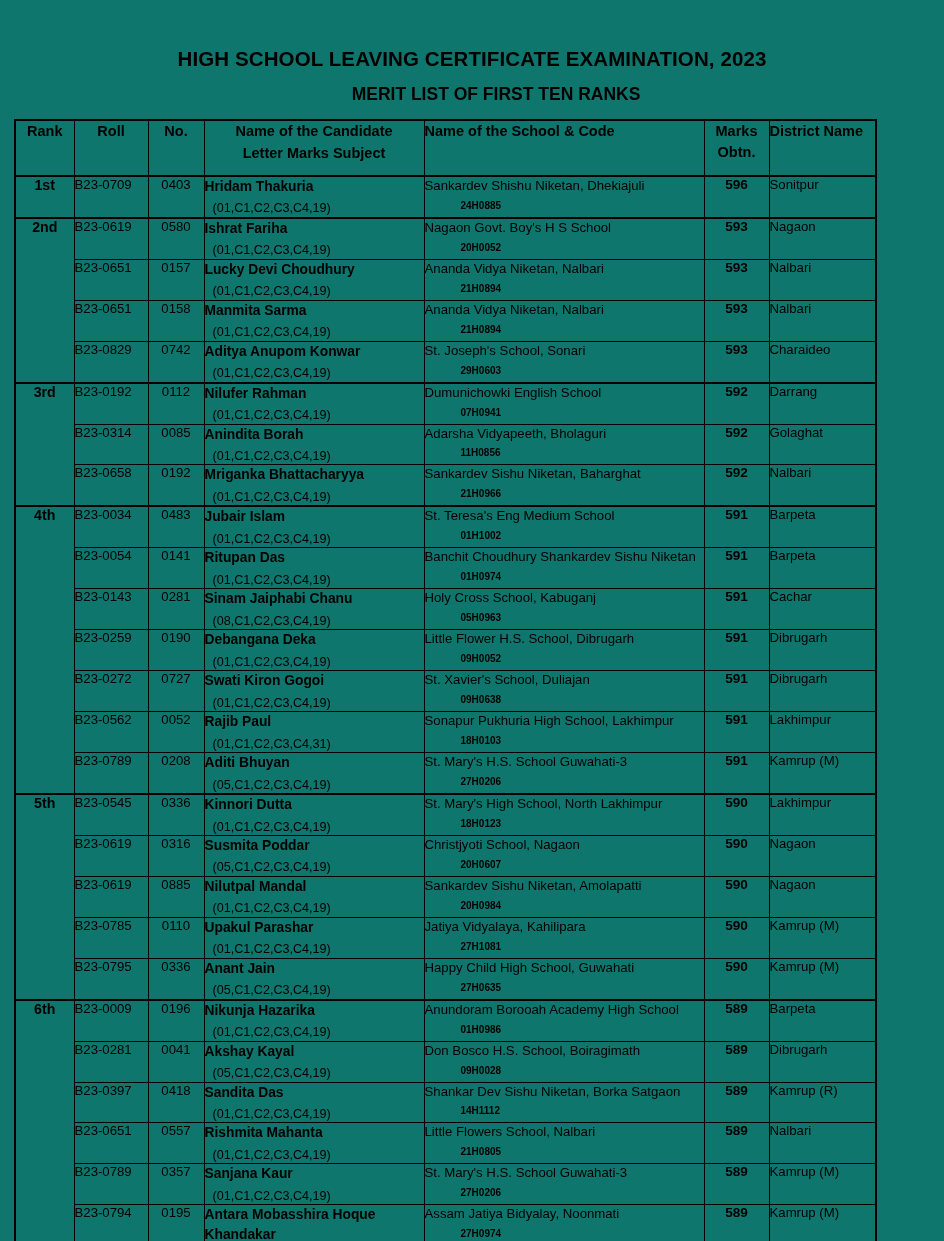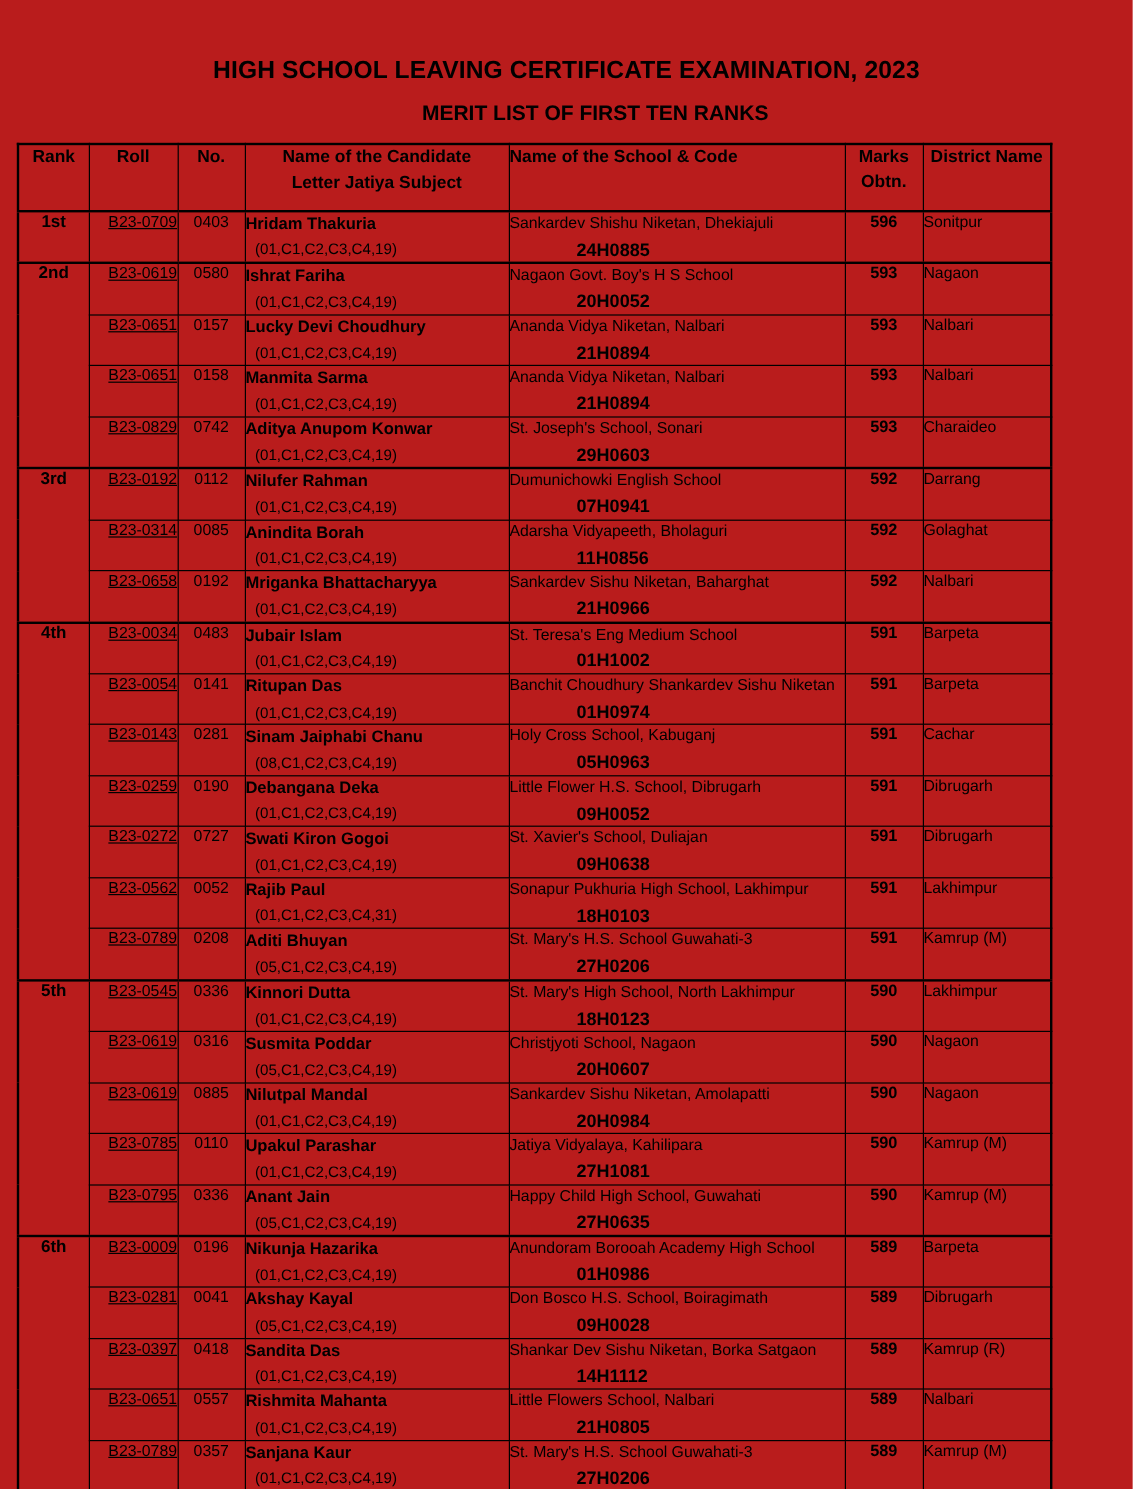"HIGH SCHOOL LEAVING CERTIFICATE" .page { background: #b91c1c -> #0f766e }
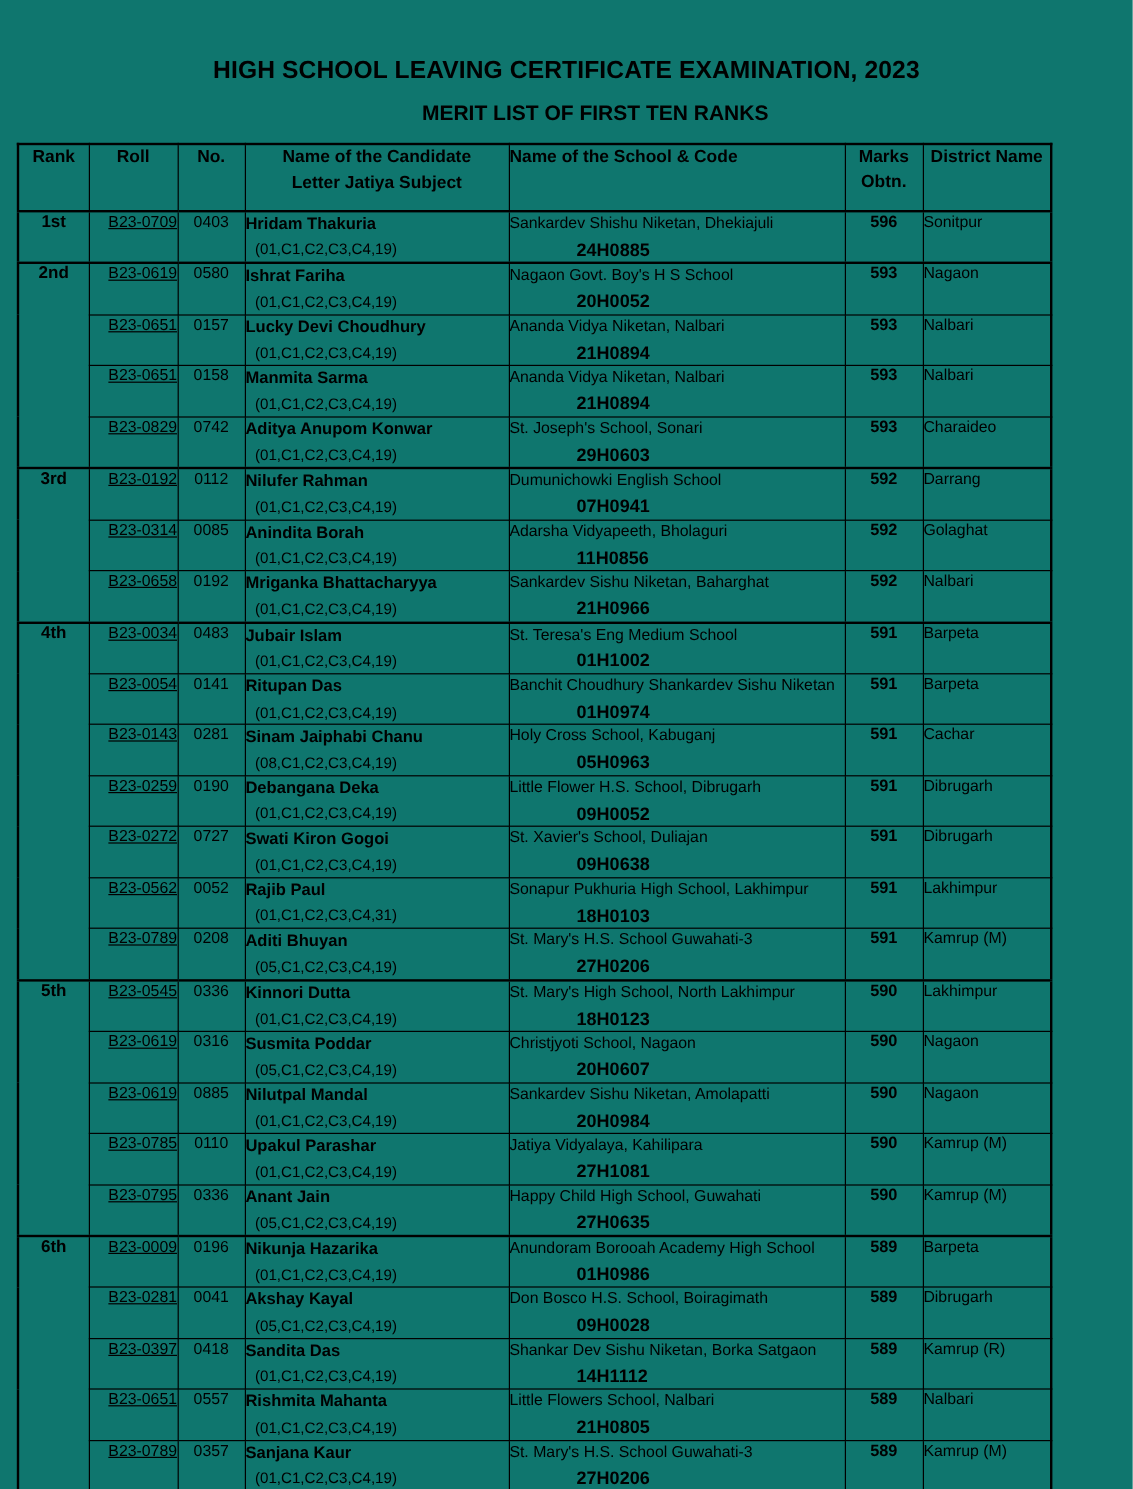"District Name" .th-district { text-align: center -> left }
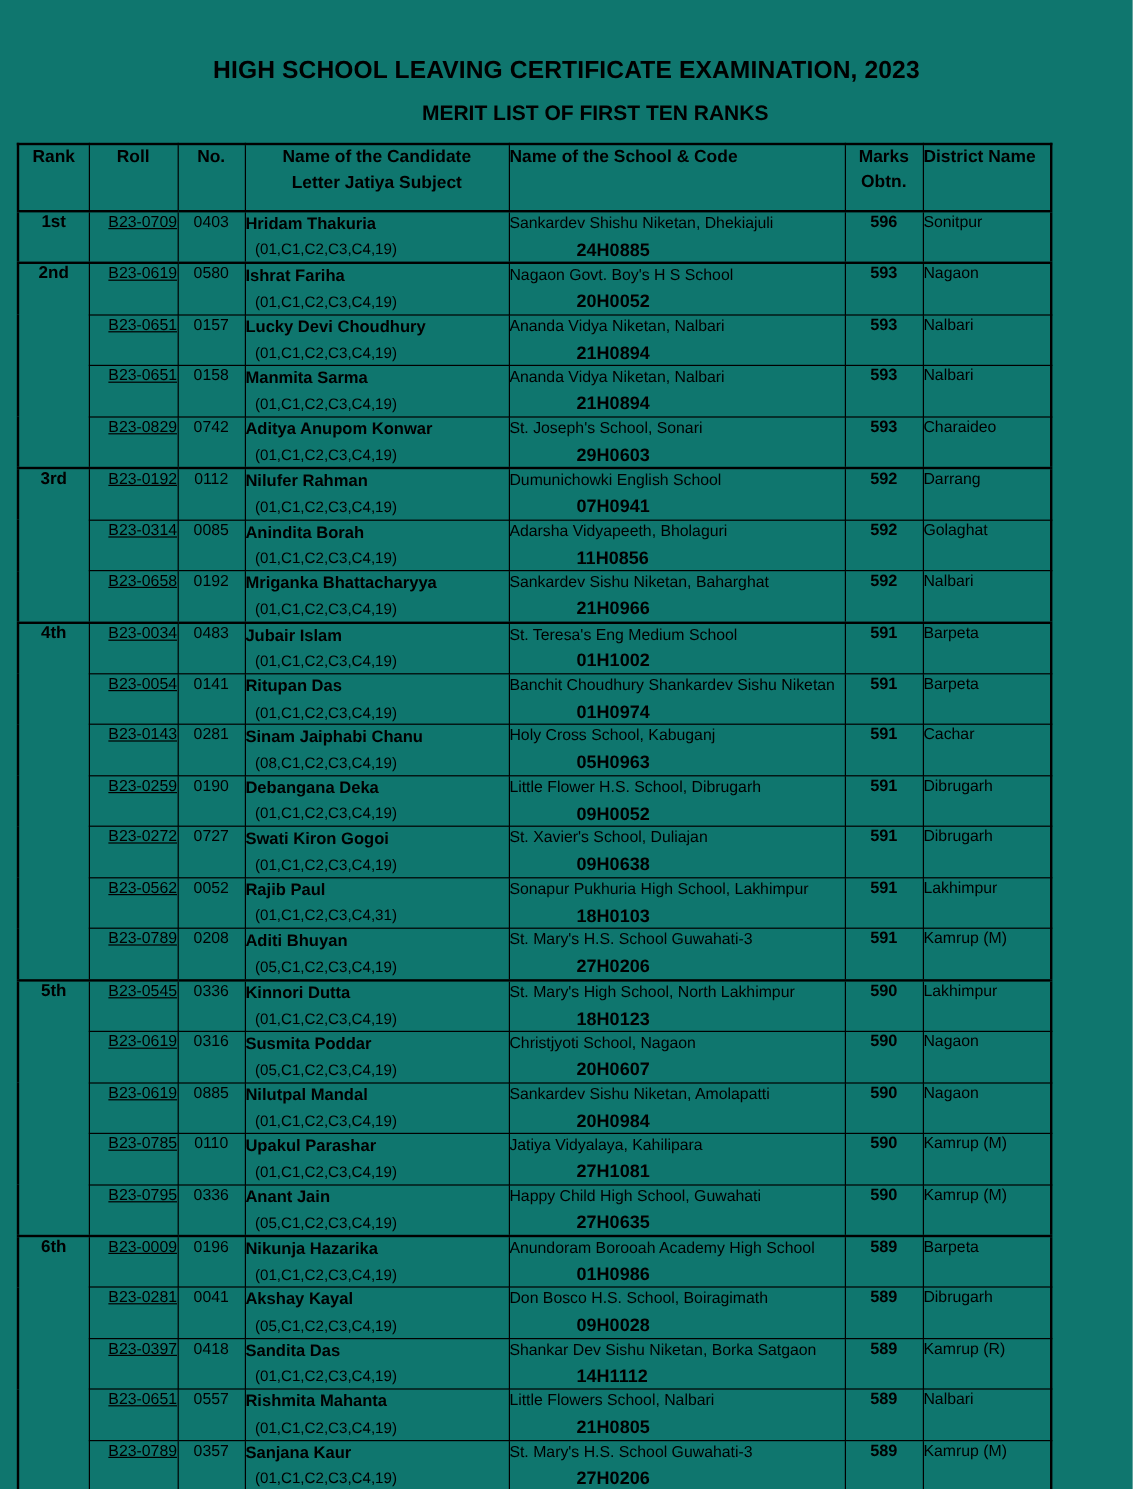"Letter Jatiya Subject" div { text: Jatiya -> Marks }
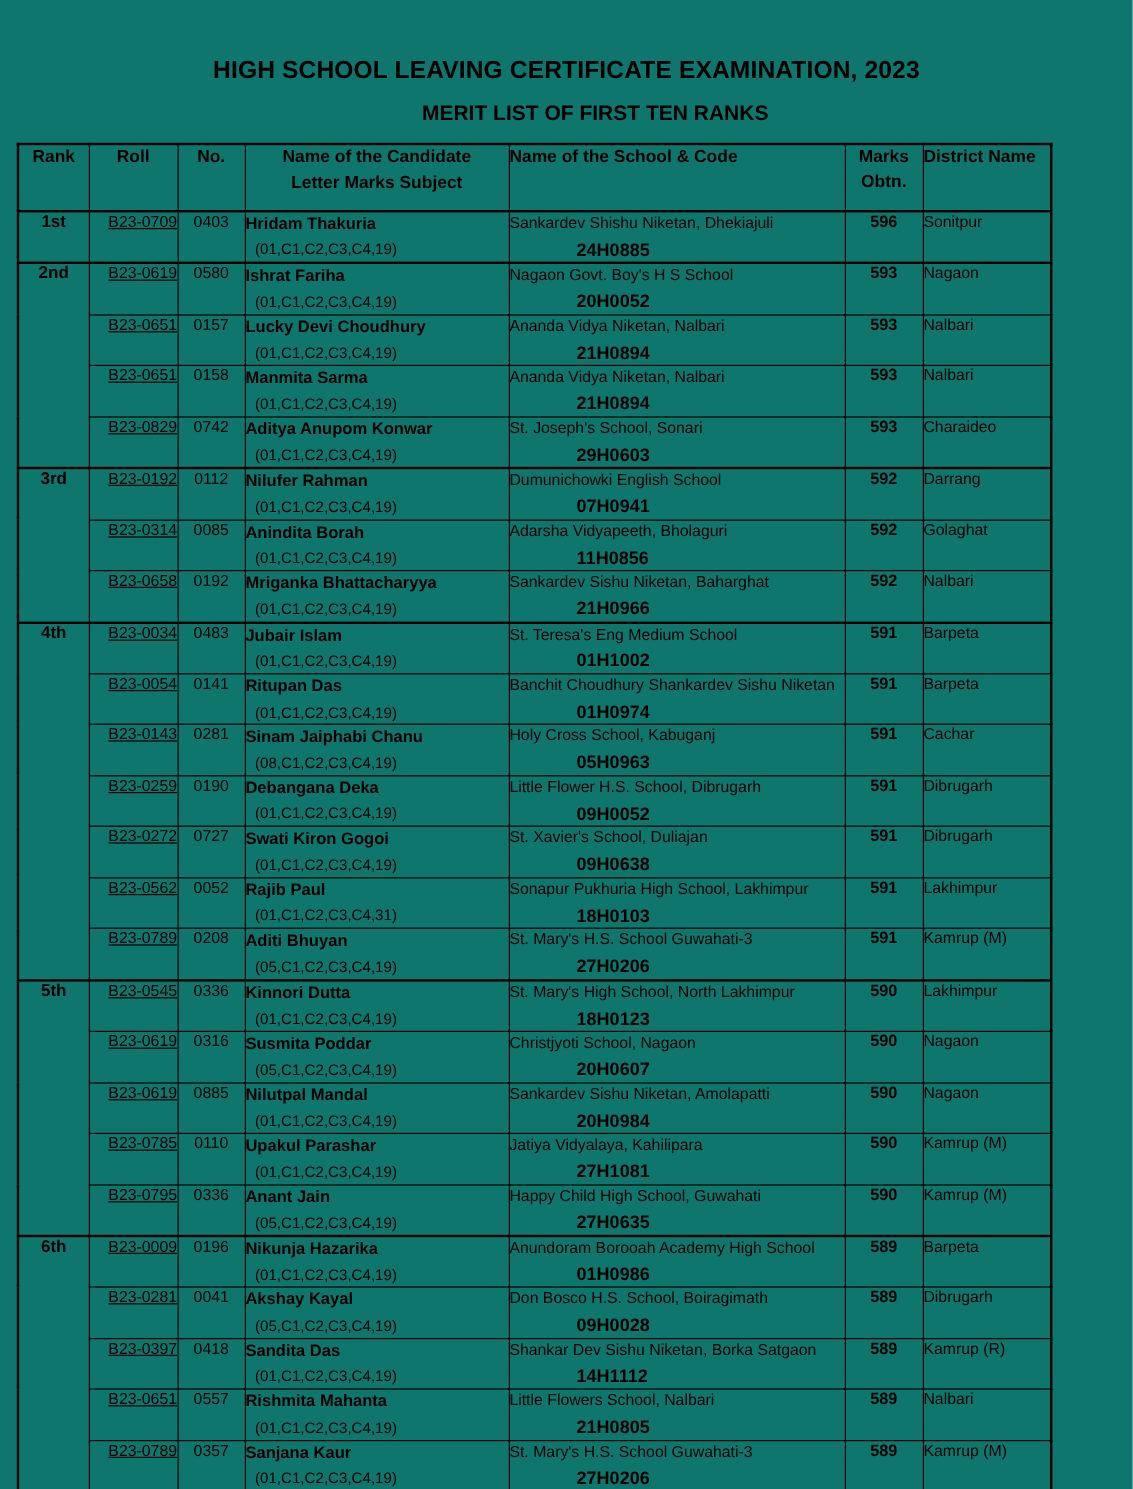"B23-0709" td.roll-cell { text-align: right -> left; text-decoration: underline -> none }
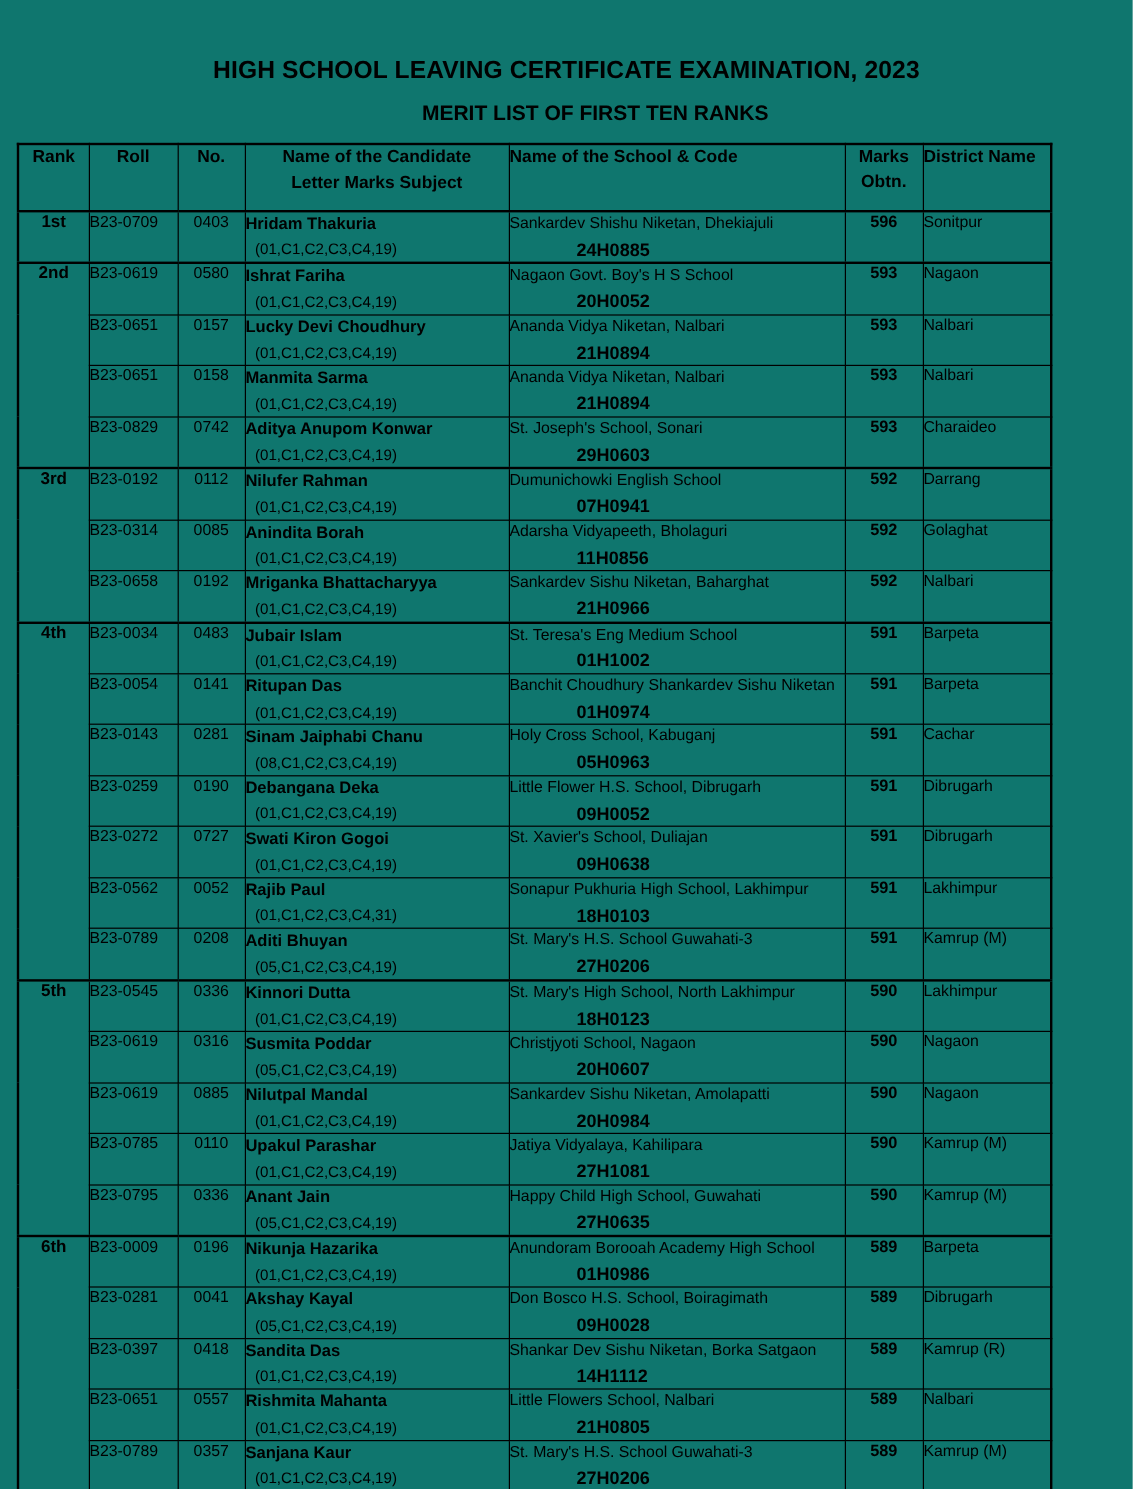"24H0885" td.school-cell .sch-code { font-size: 15px -> 10px; margin-left: 20px -> none }
